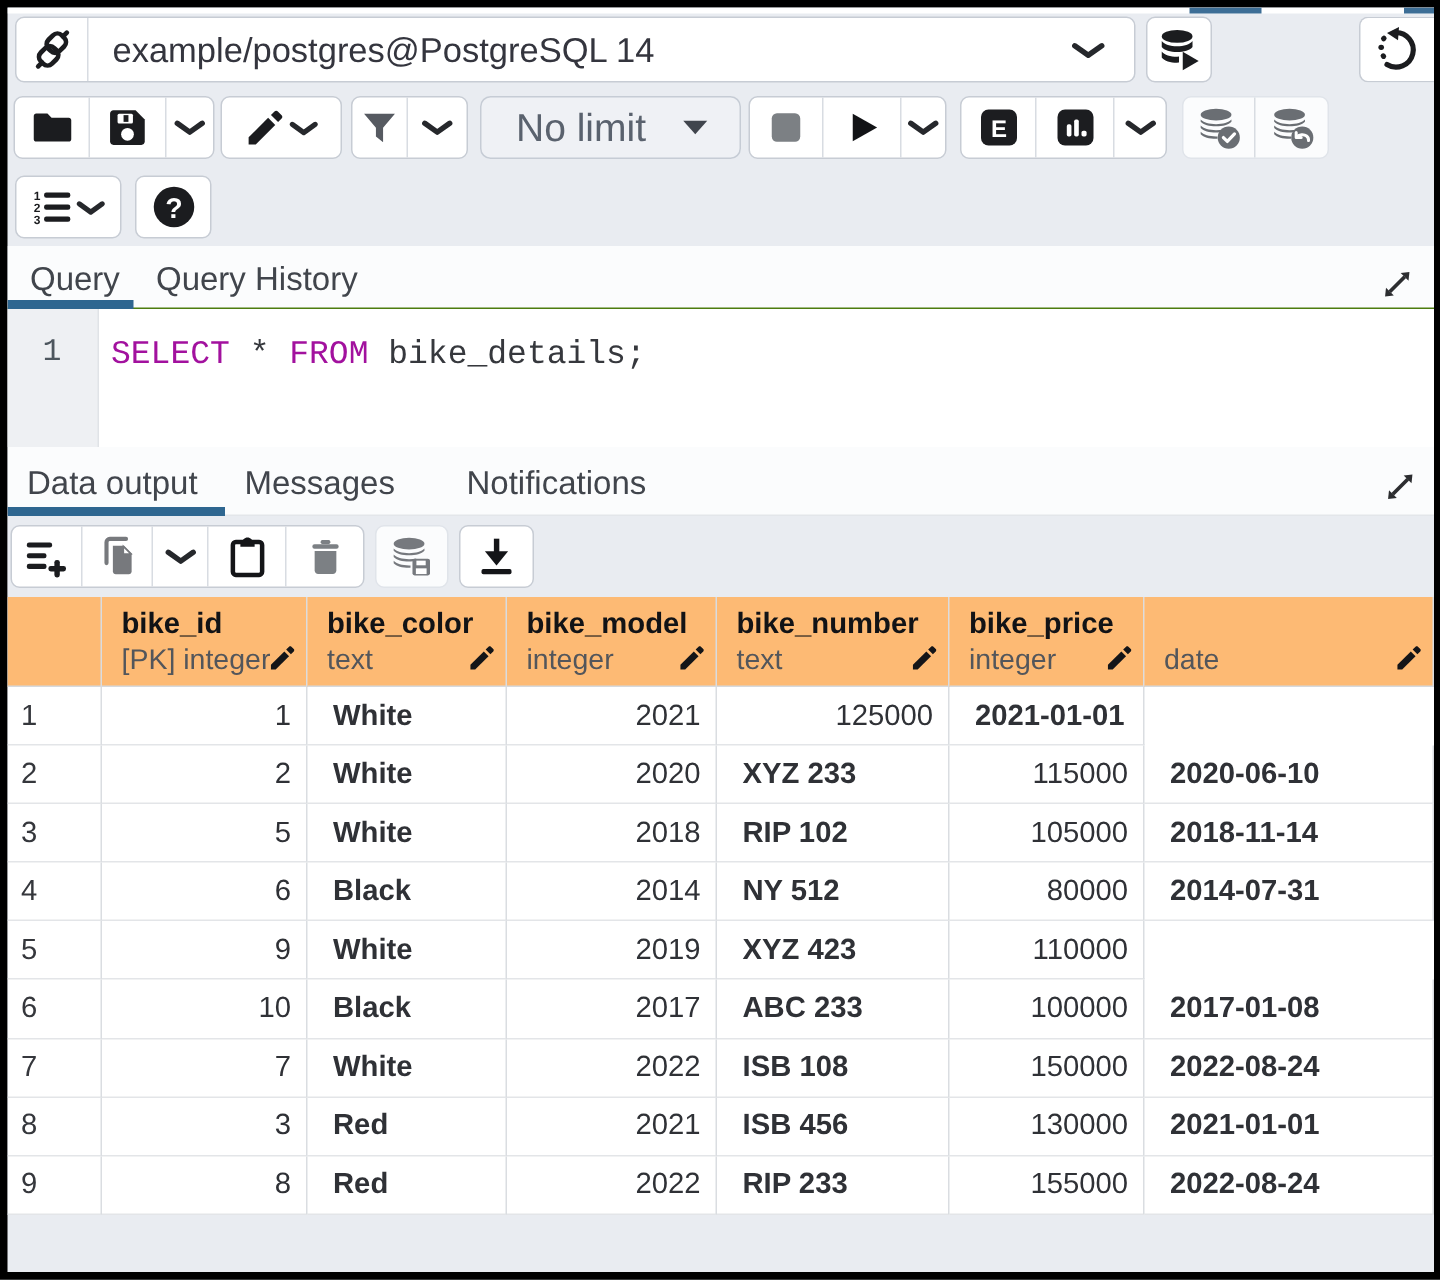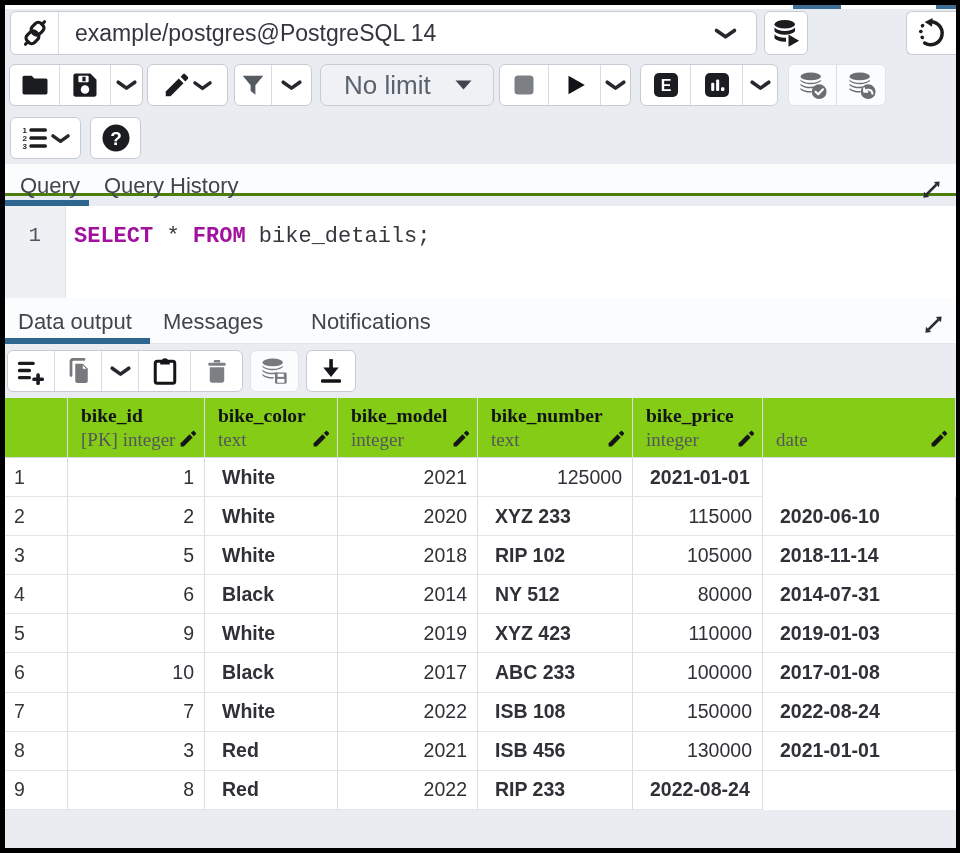"Query" #tabbar1 { border-bottom: 3px solid #4d7c0f -> 1px solid #4d7c0f; height: 32px -> 42px }
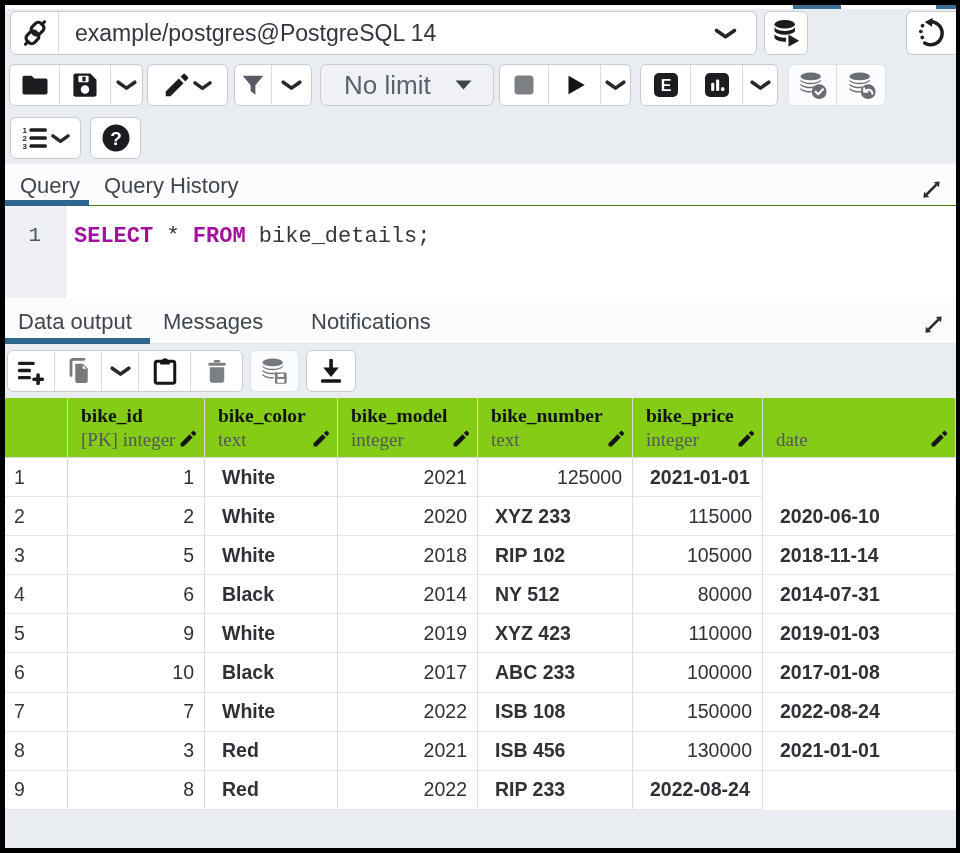"SELECT" #editor .kw { font-weight: bold -> normal }
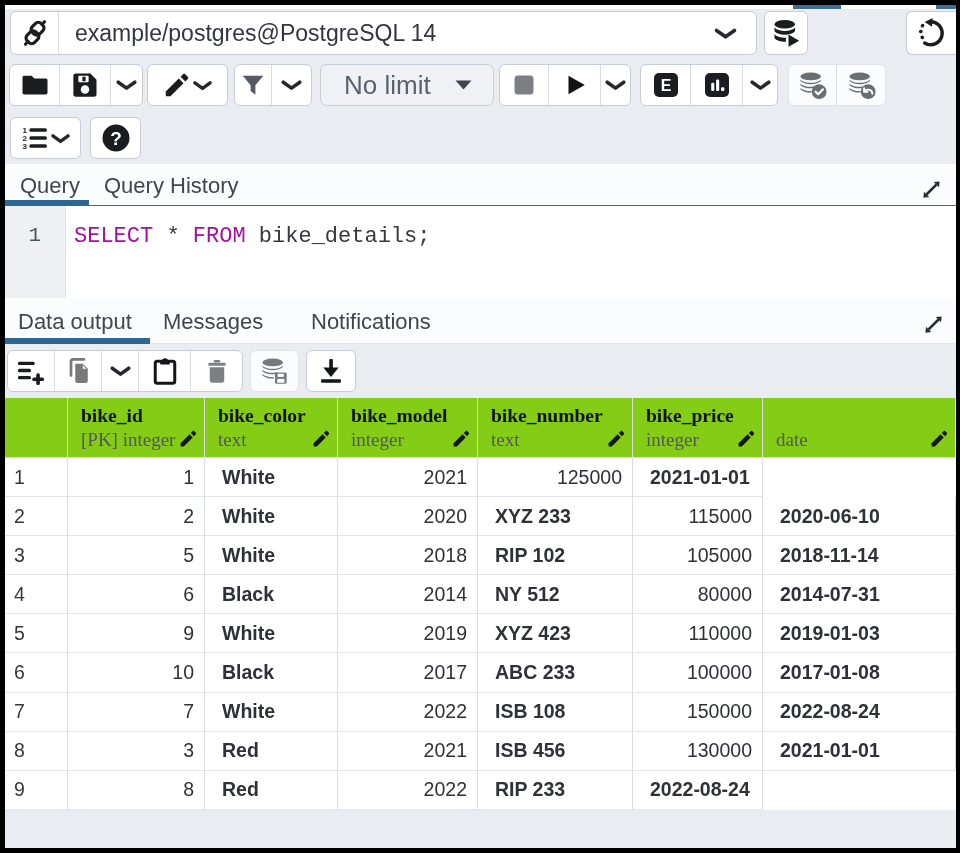"bike_id" .hc { background: #84cc16 -> #fdba74; font-family: Liberation Serif, serif -> none }
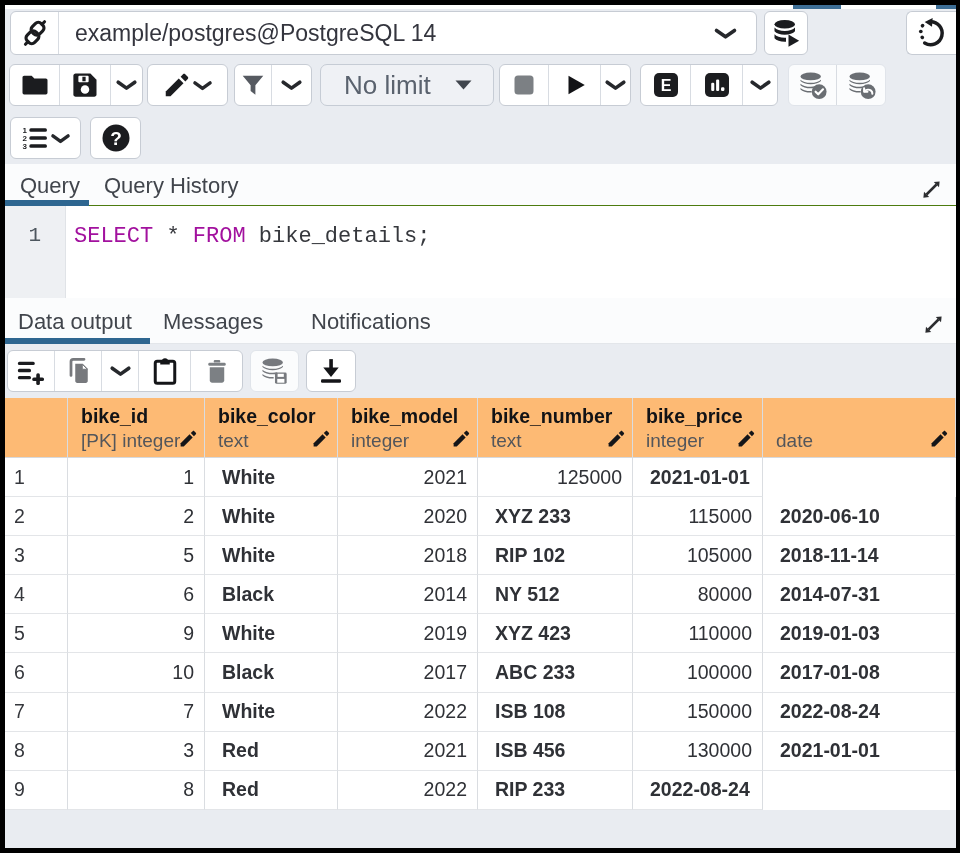"2019-01-03" div.dc { html: <div>2019-01-03</div> -> none }
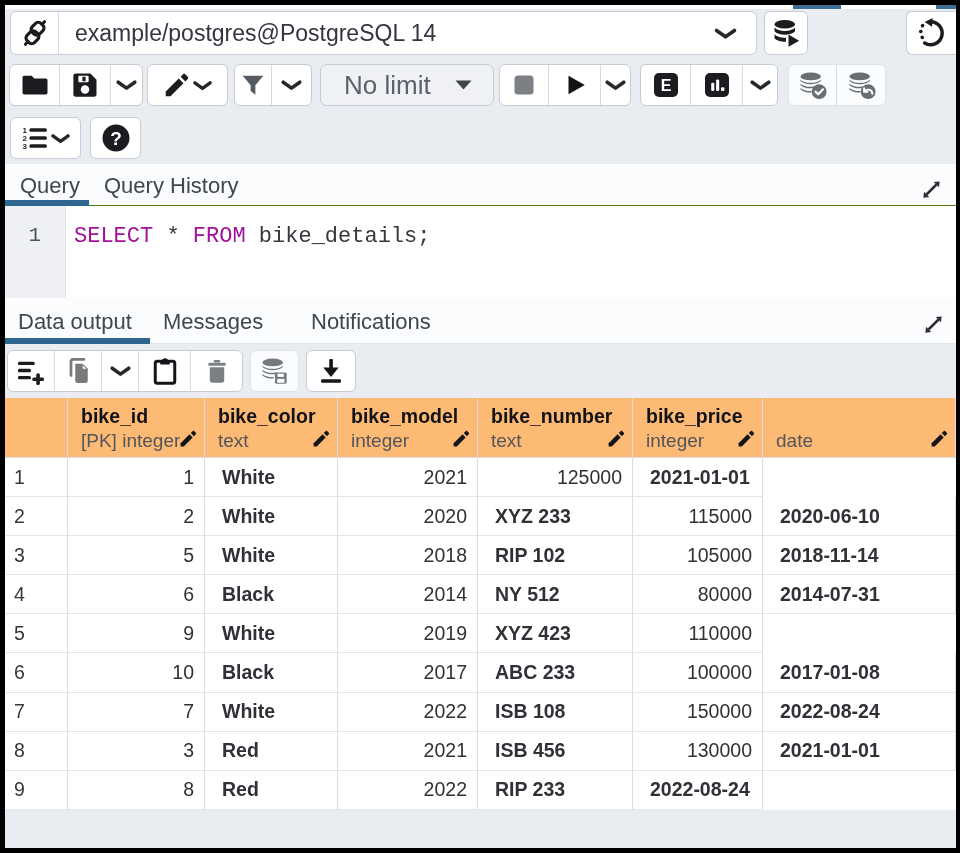"155000" div.dc { html: none -> <div>155000</div> }
